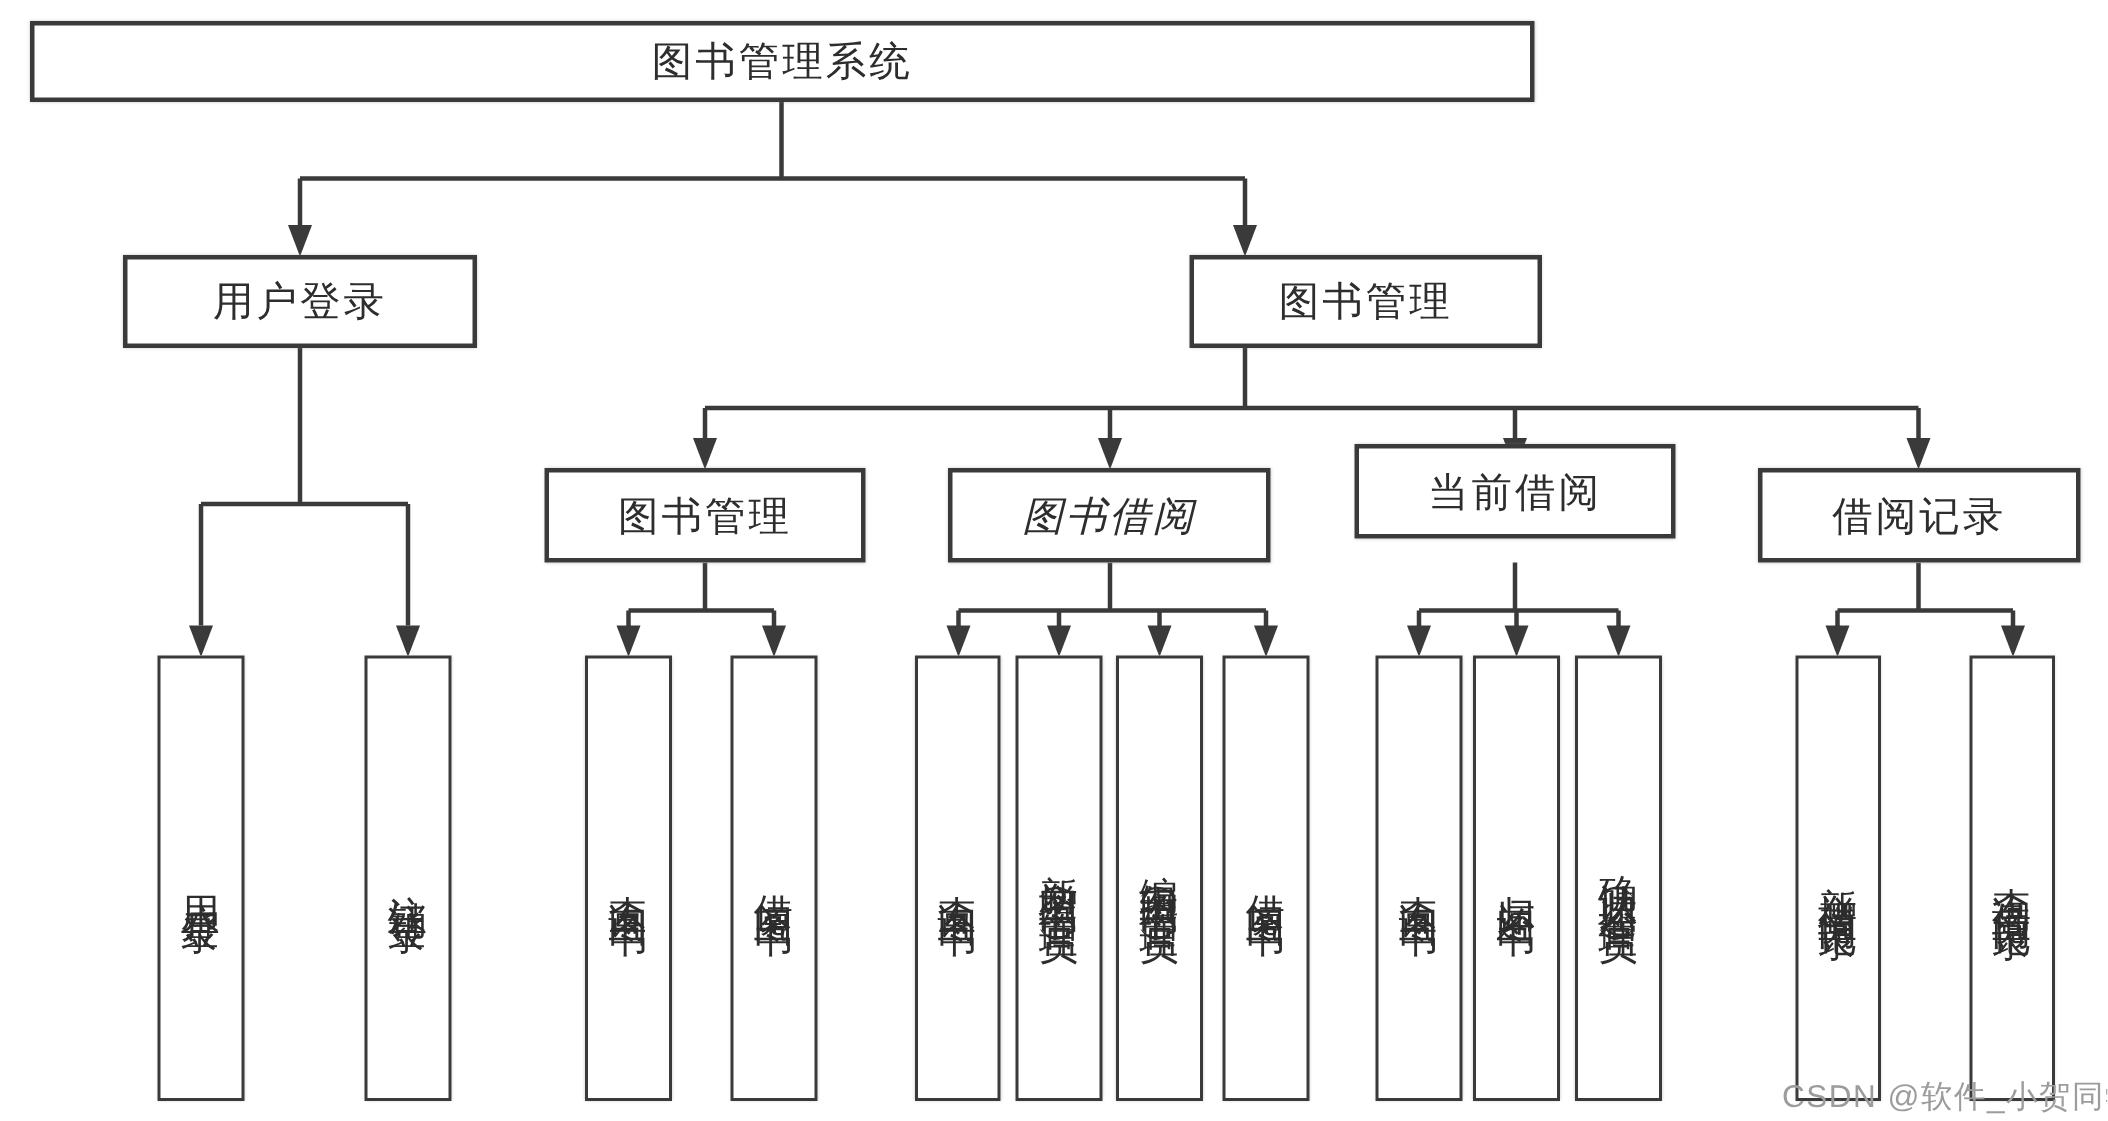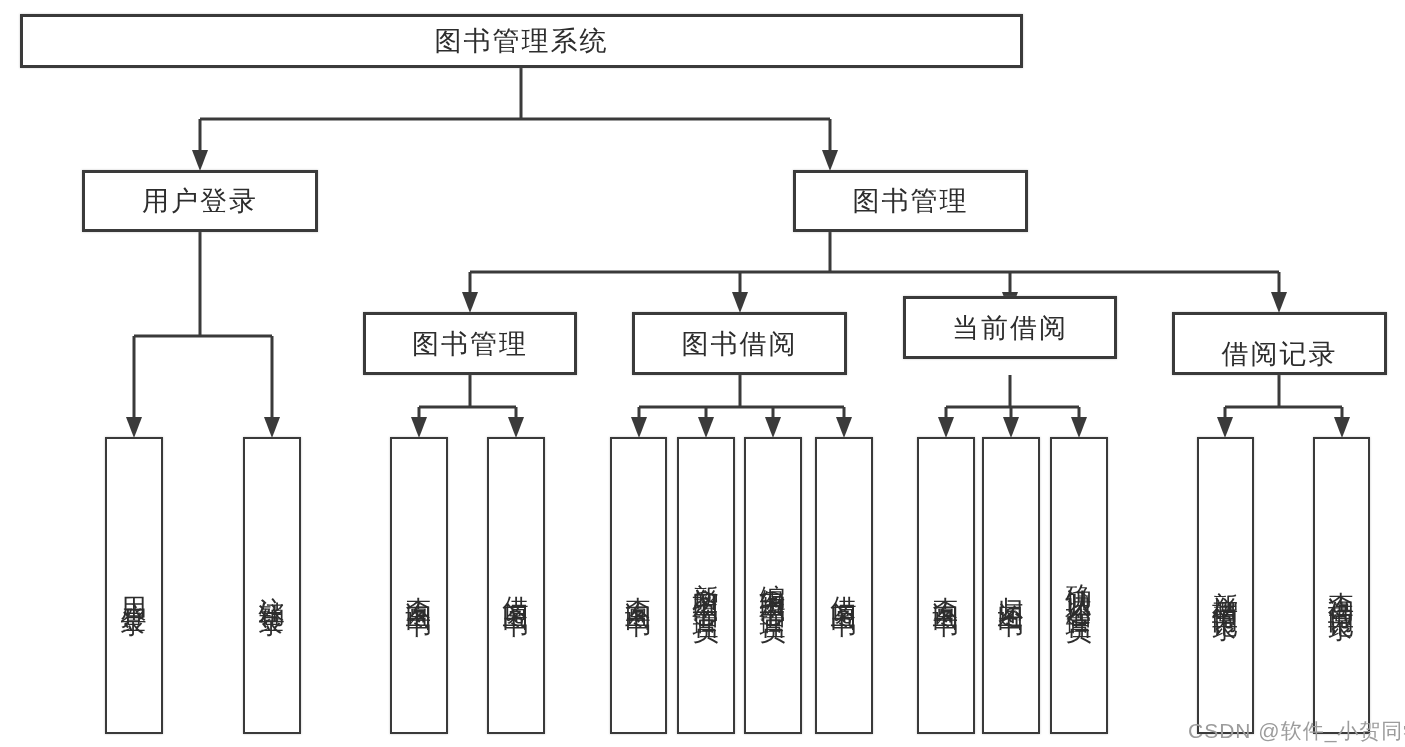"图书借阅" #n-borrow { font-style: none -> italic }
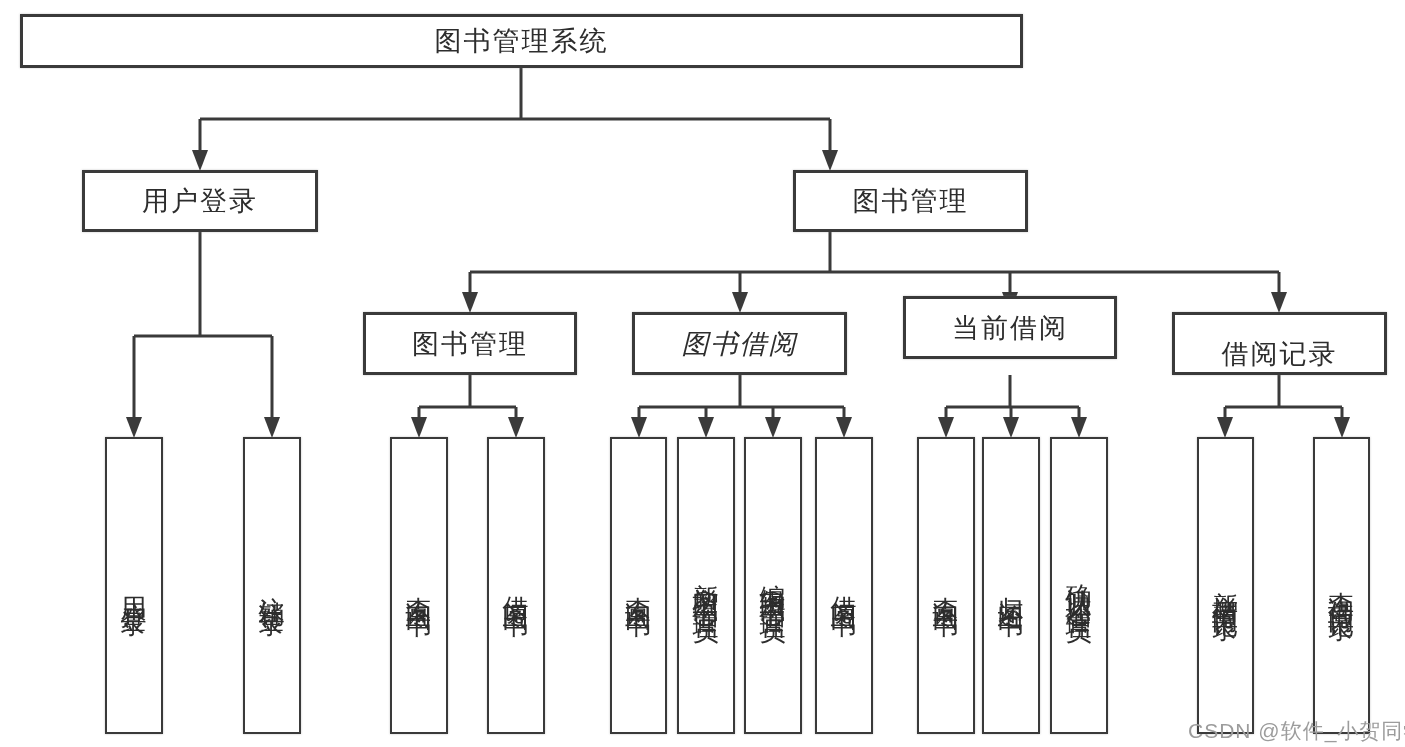"借阅记录" #n-recs { align-items: flex-end -> none }
